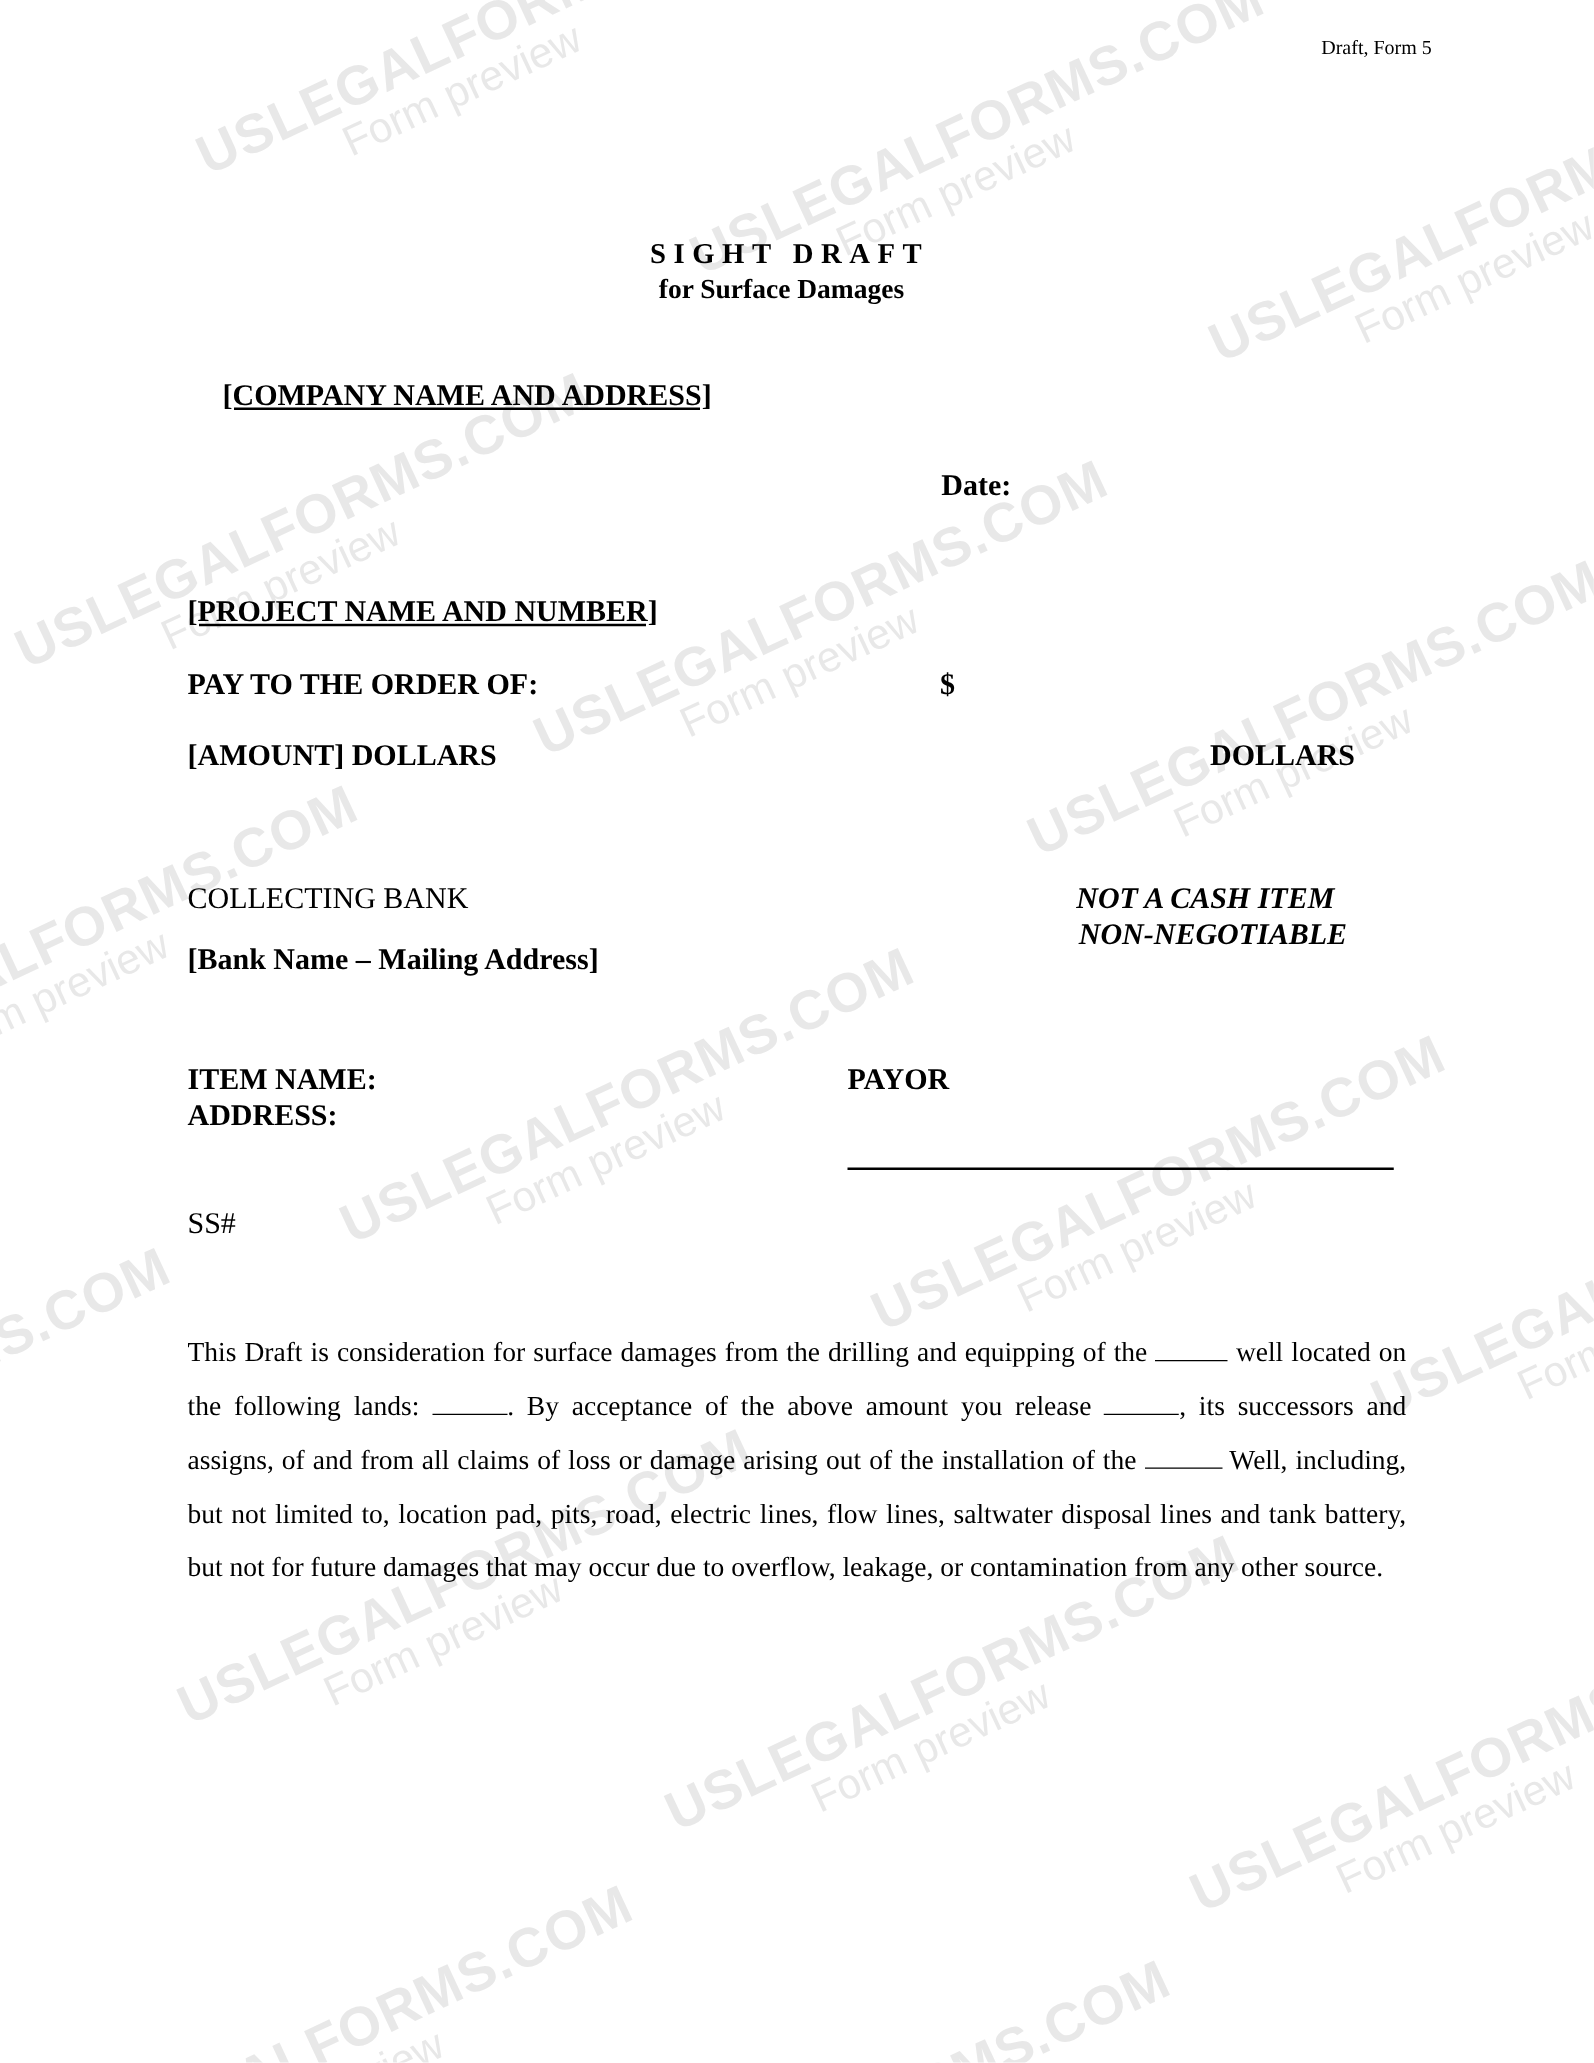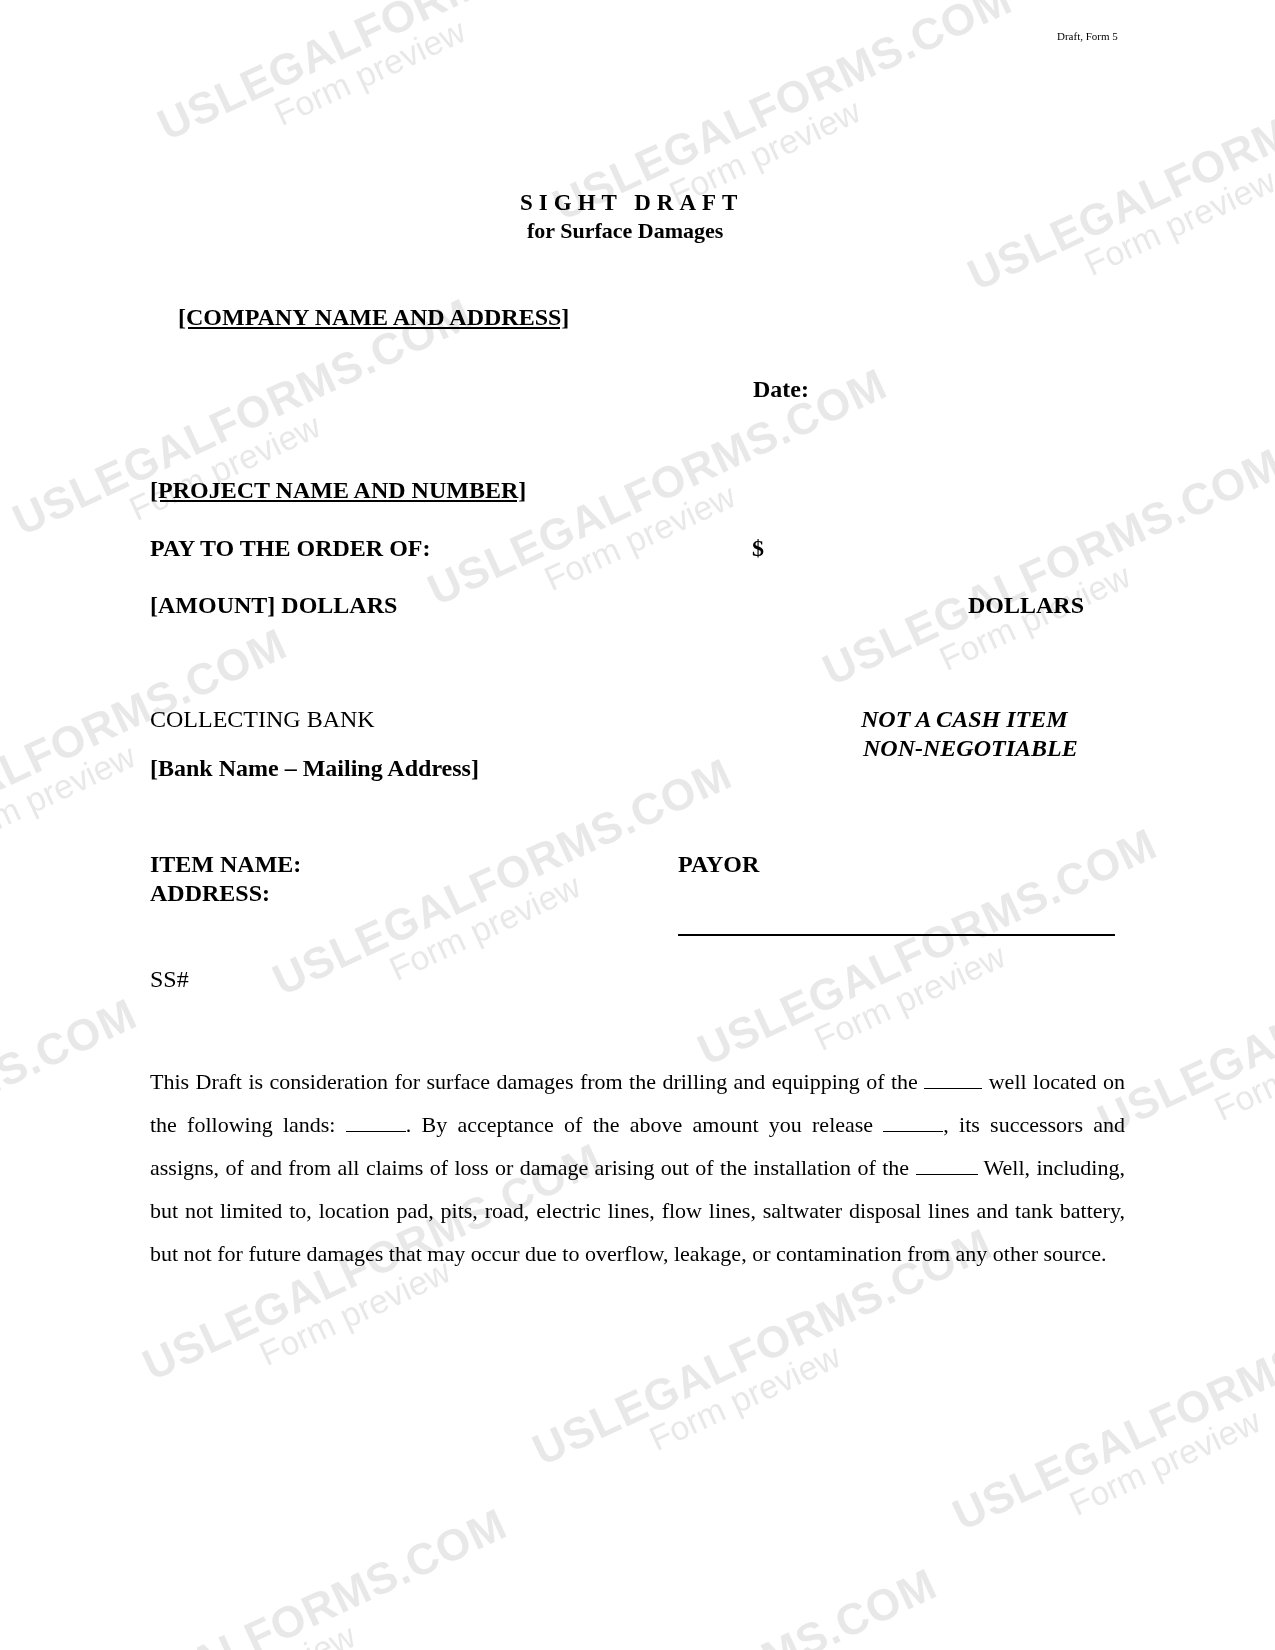"Draft, Form 5" .hdr { font-size: 11px -> 16px }
